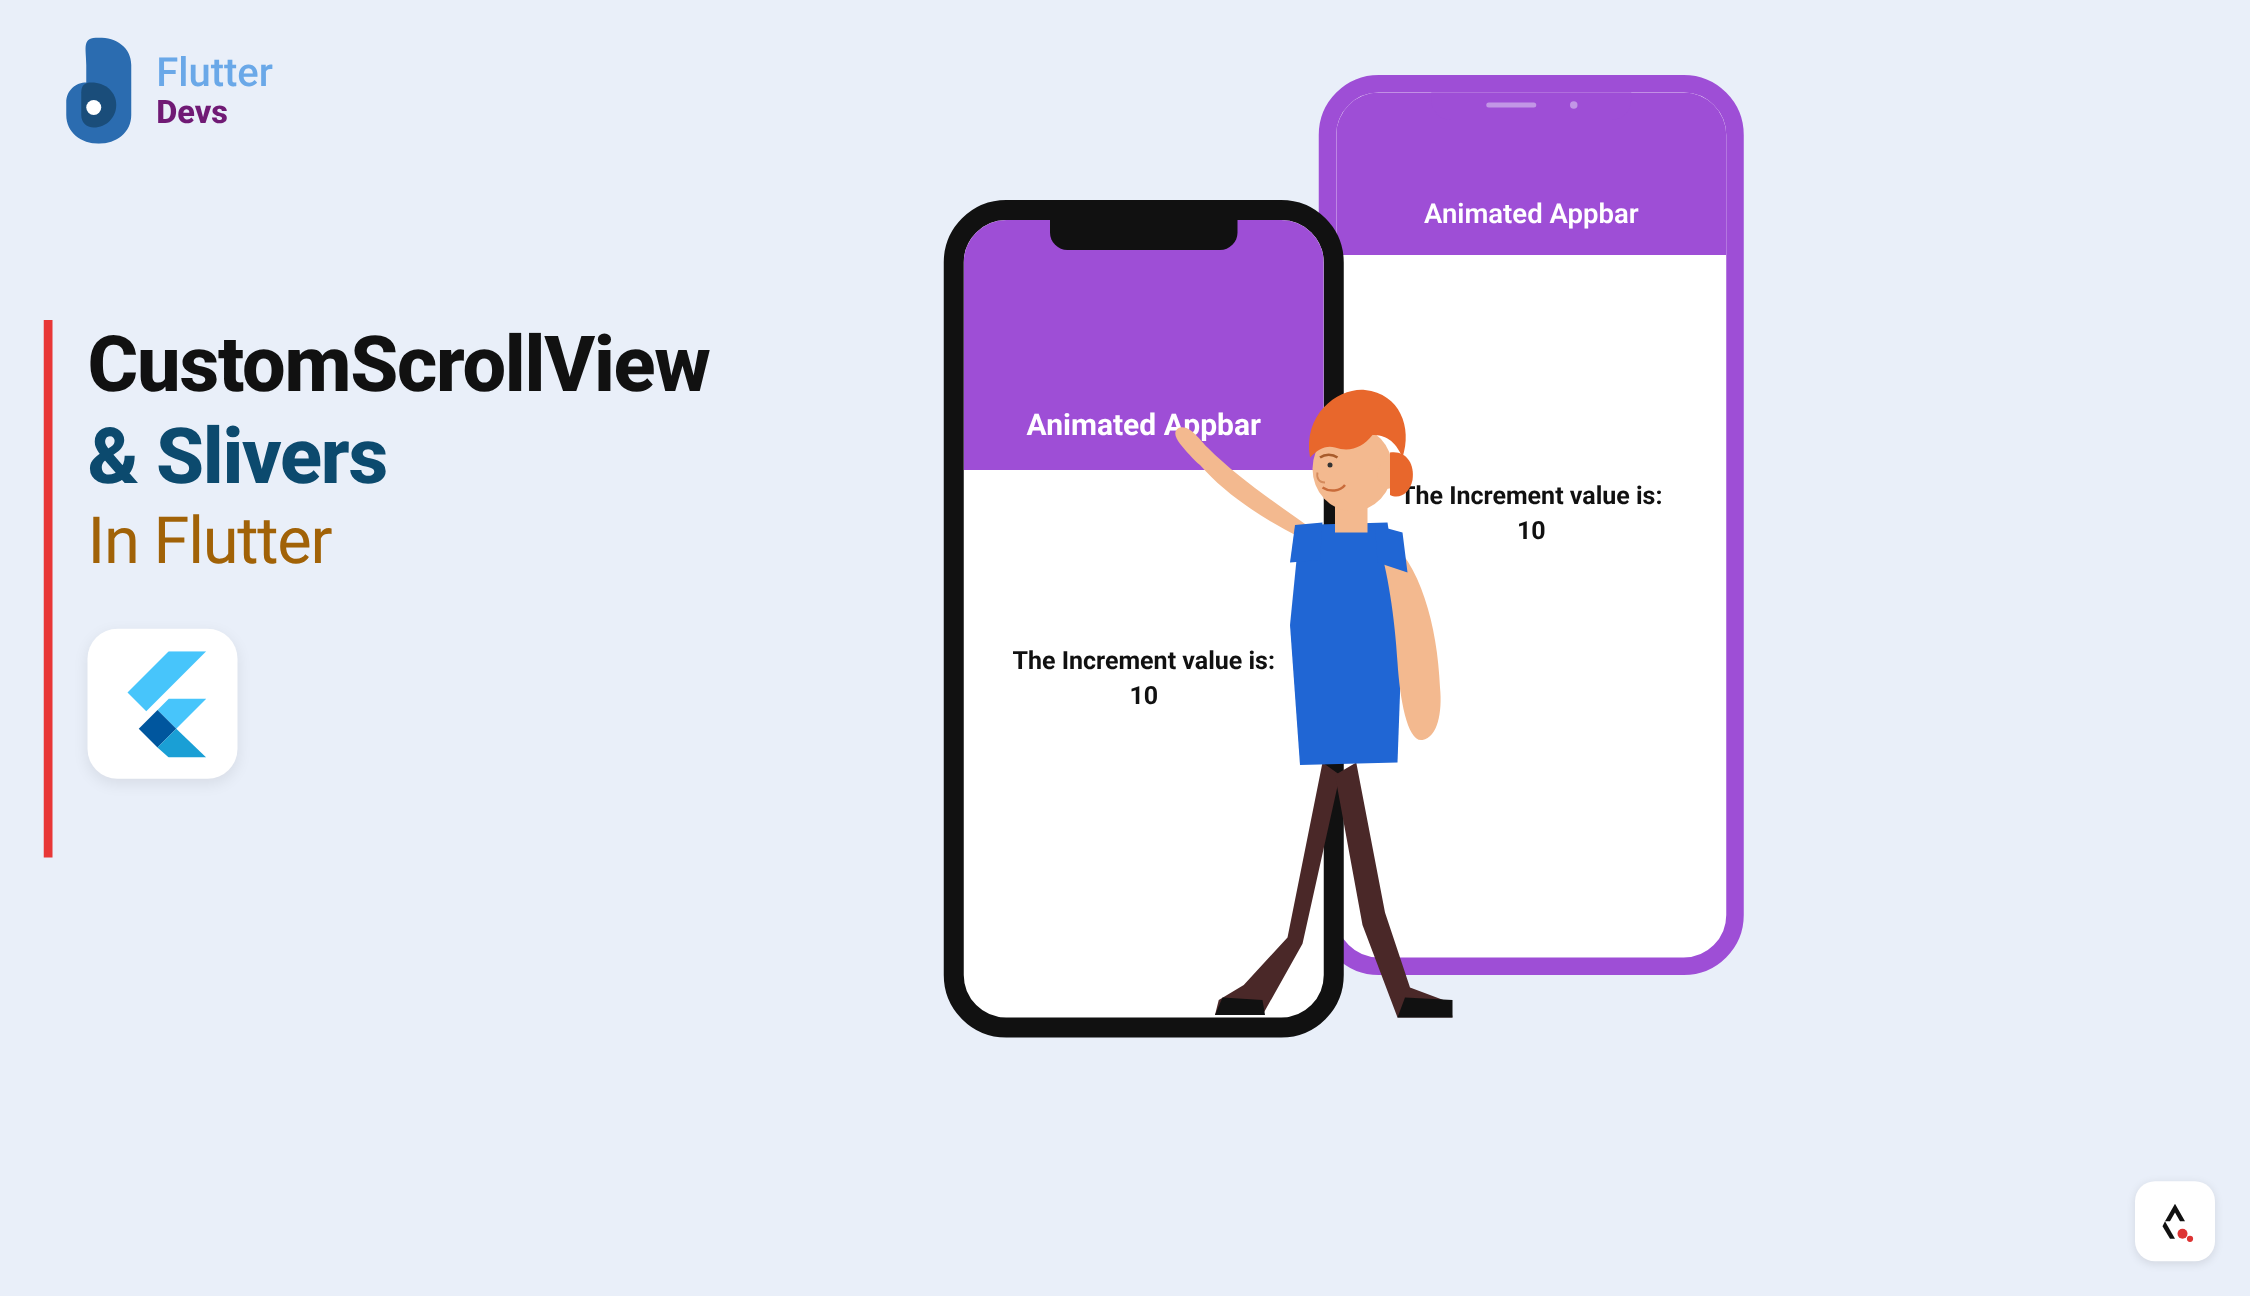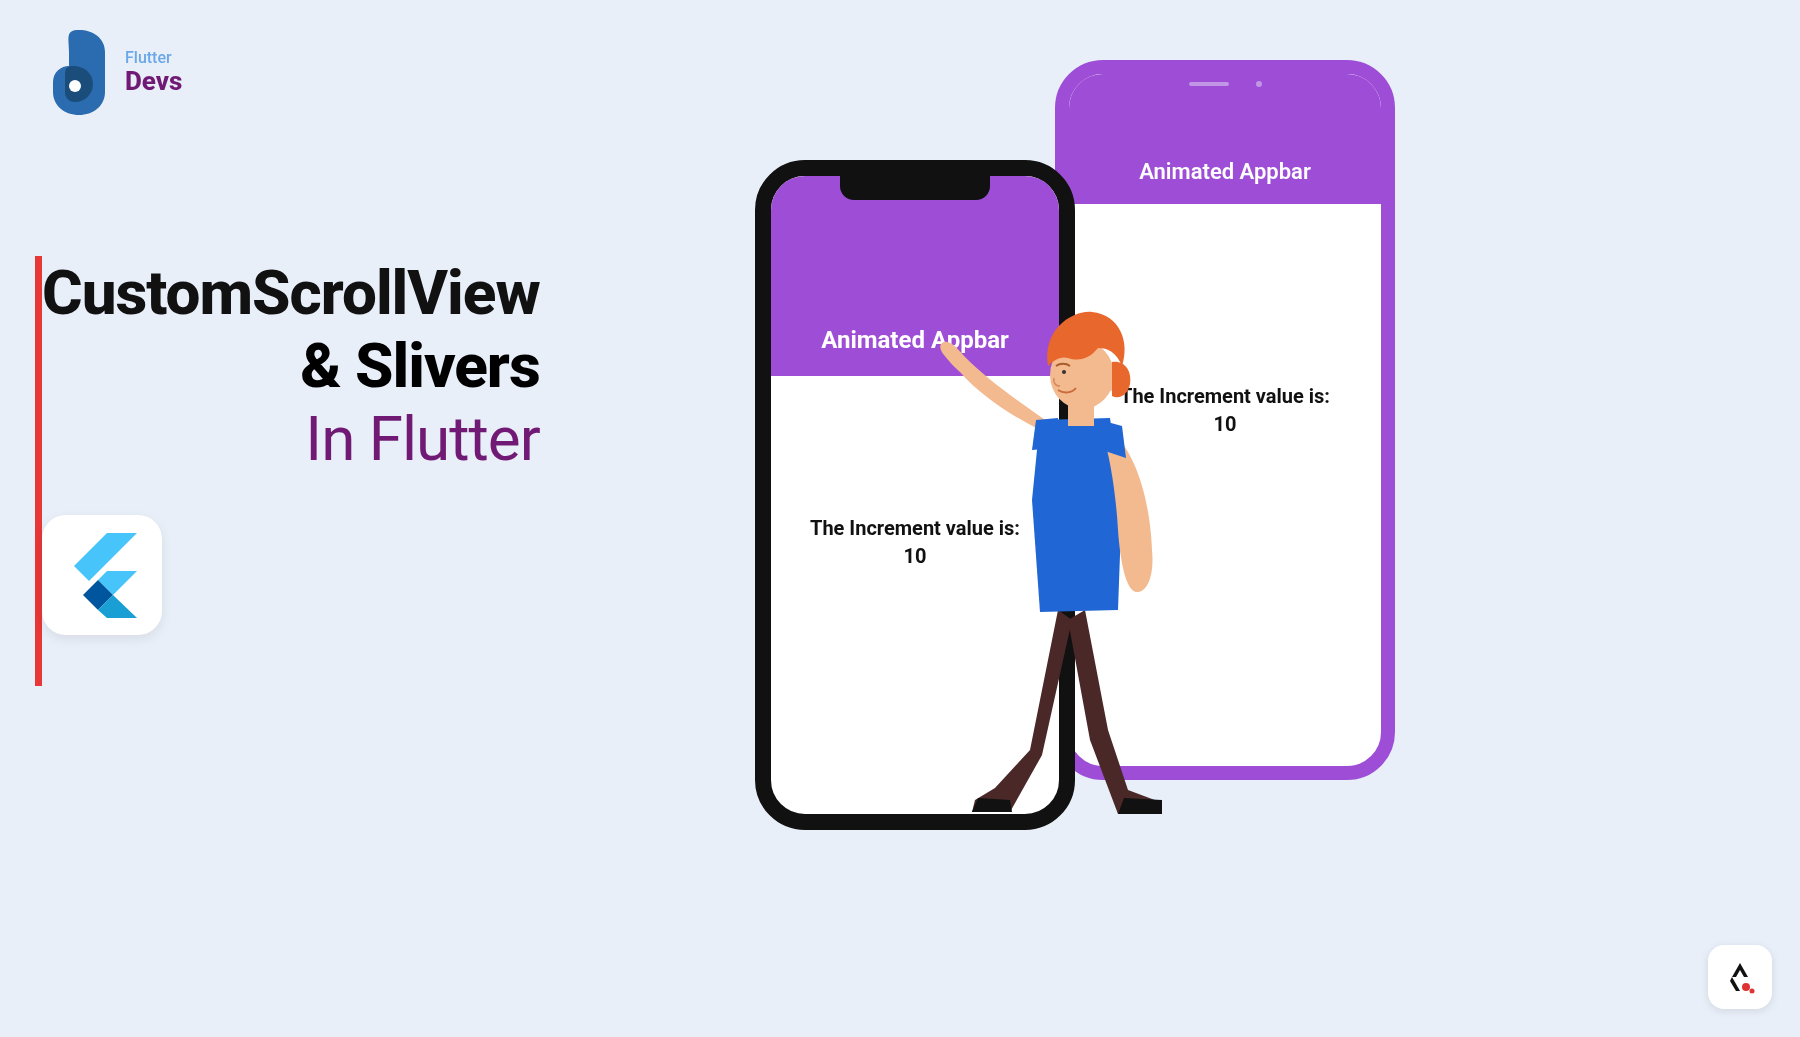"Flutter" .logo-text-top { font-size: 16px -> 32px }
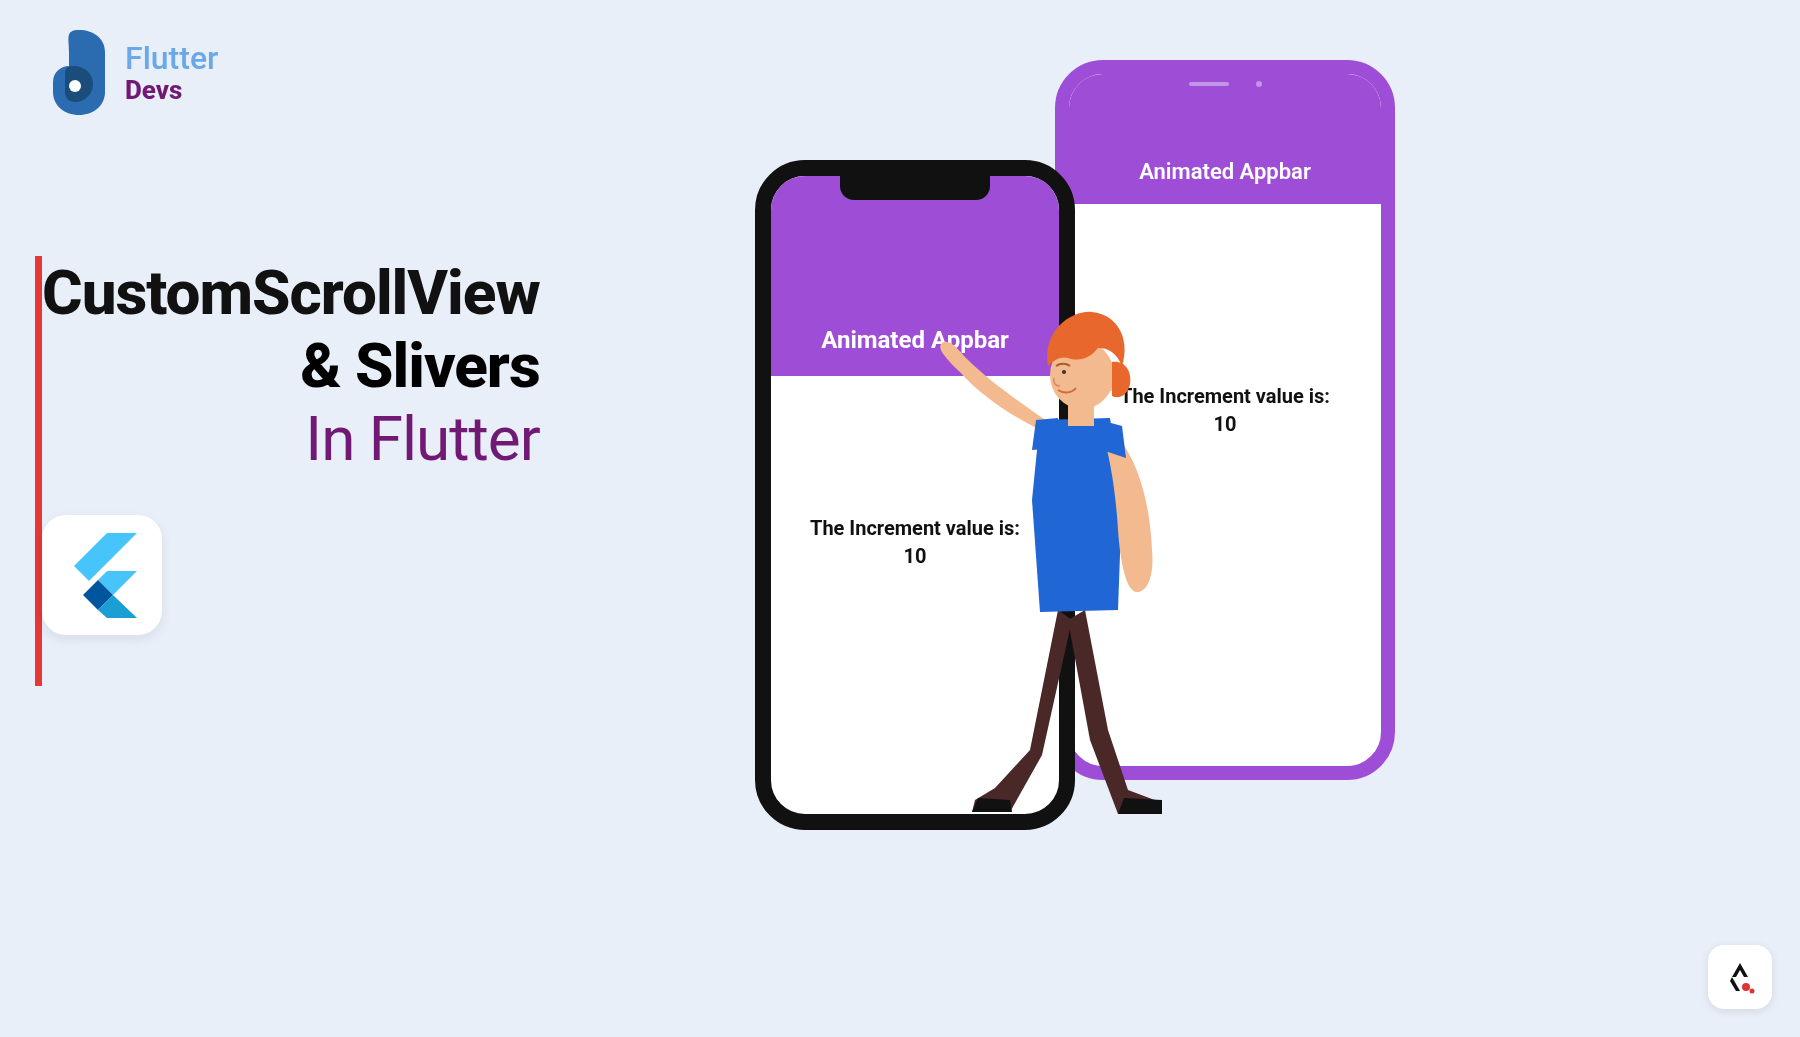"CustomScrollView" .title-block { gap: none -> 28px; text-align: right -> none }
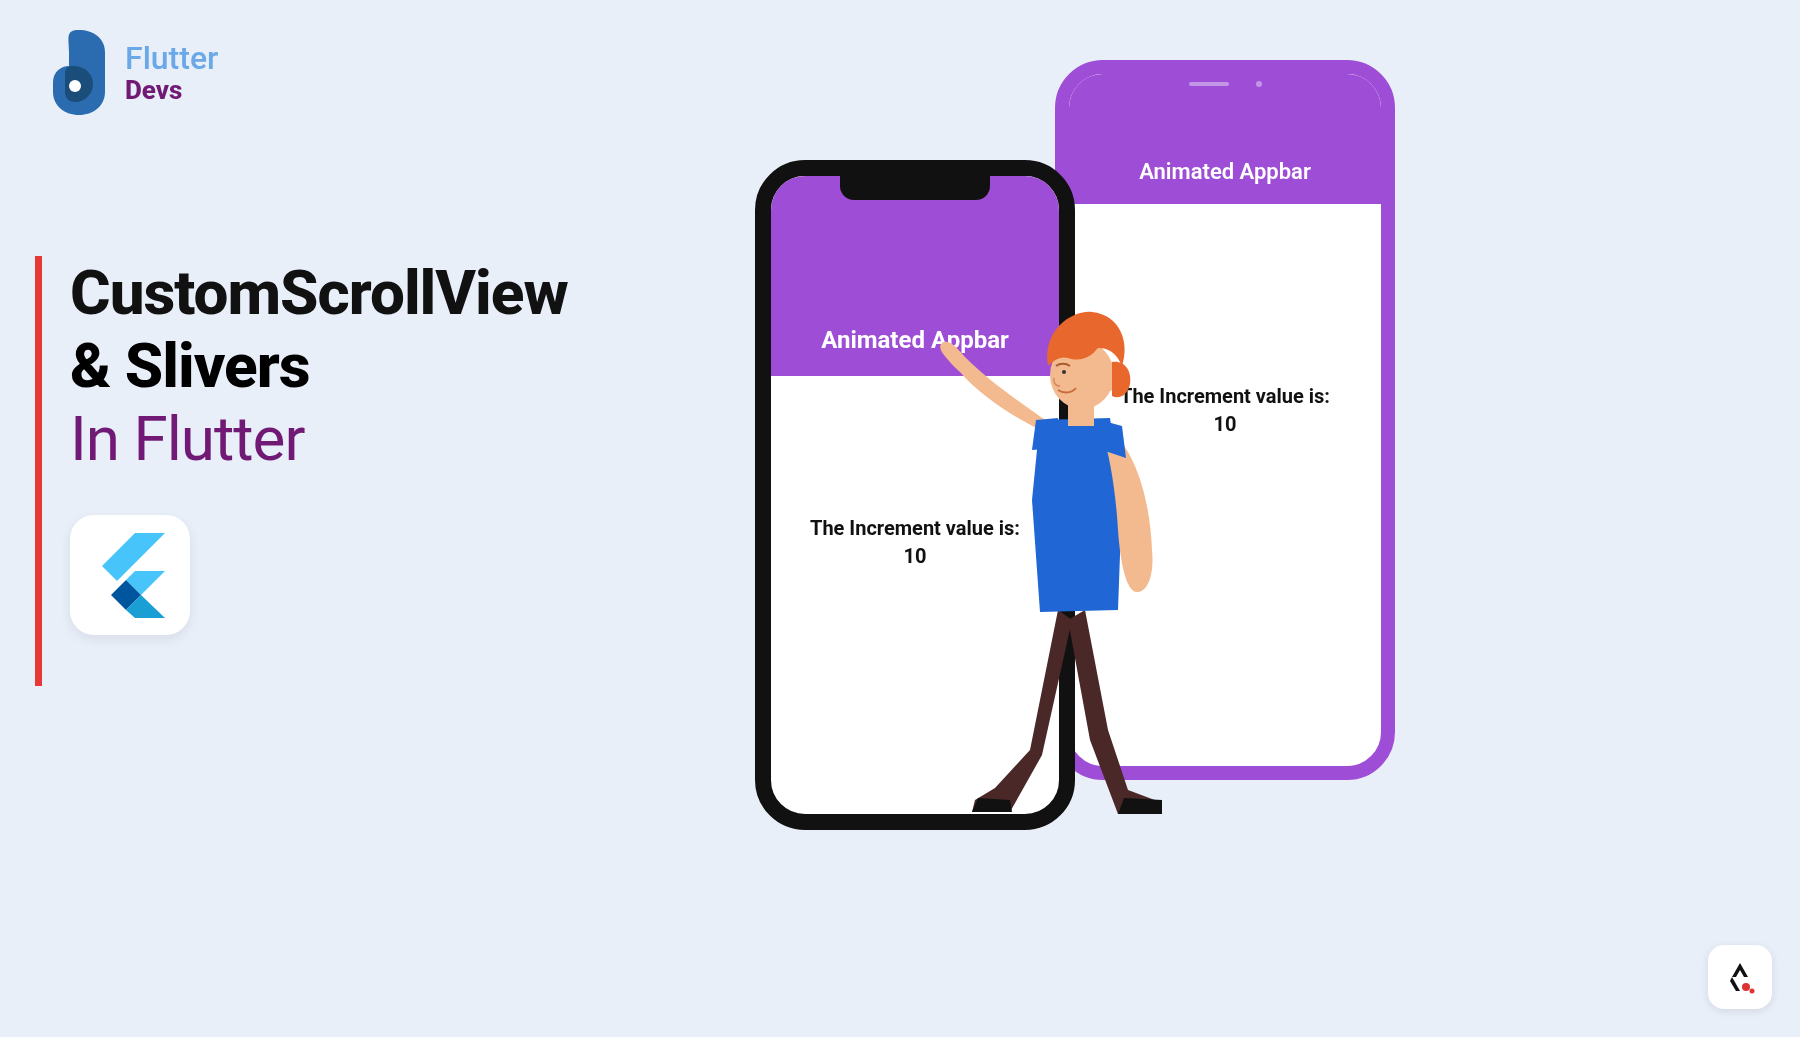"& Slivers" .title-line2 { color: #000000 -> #0c4a6e }
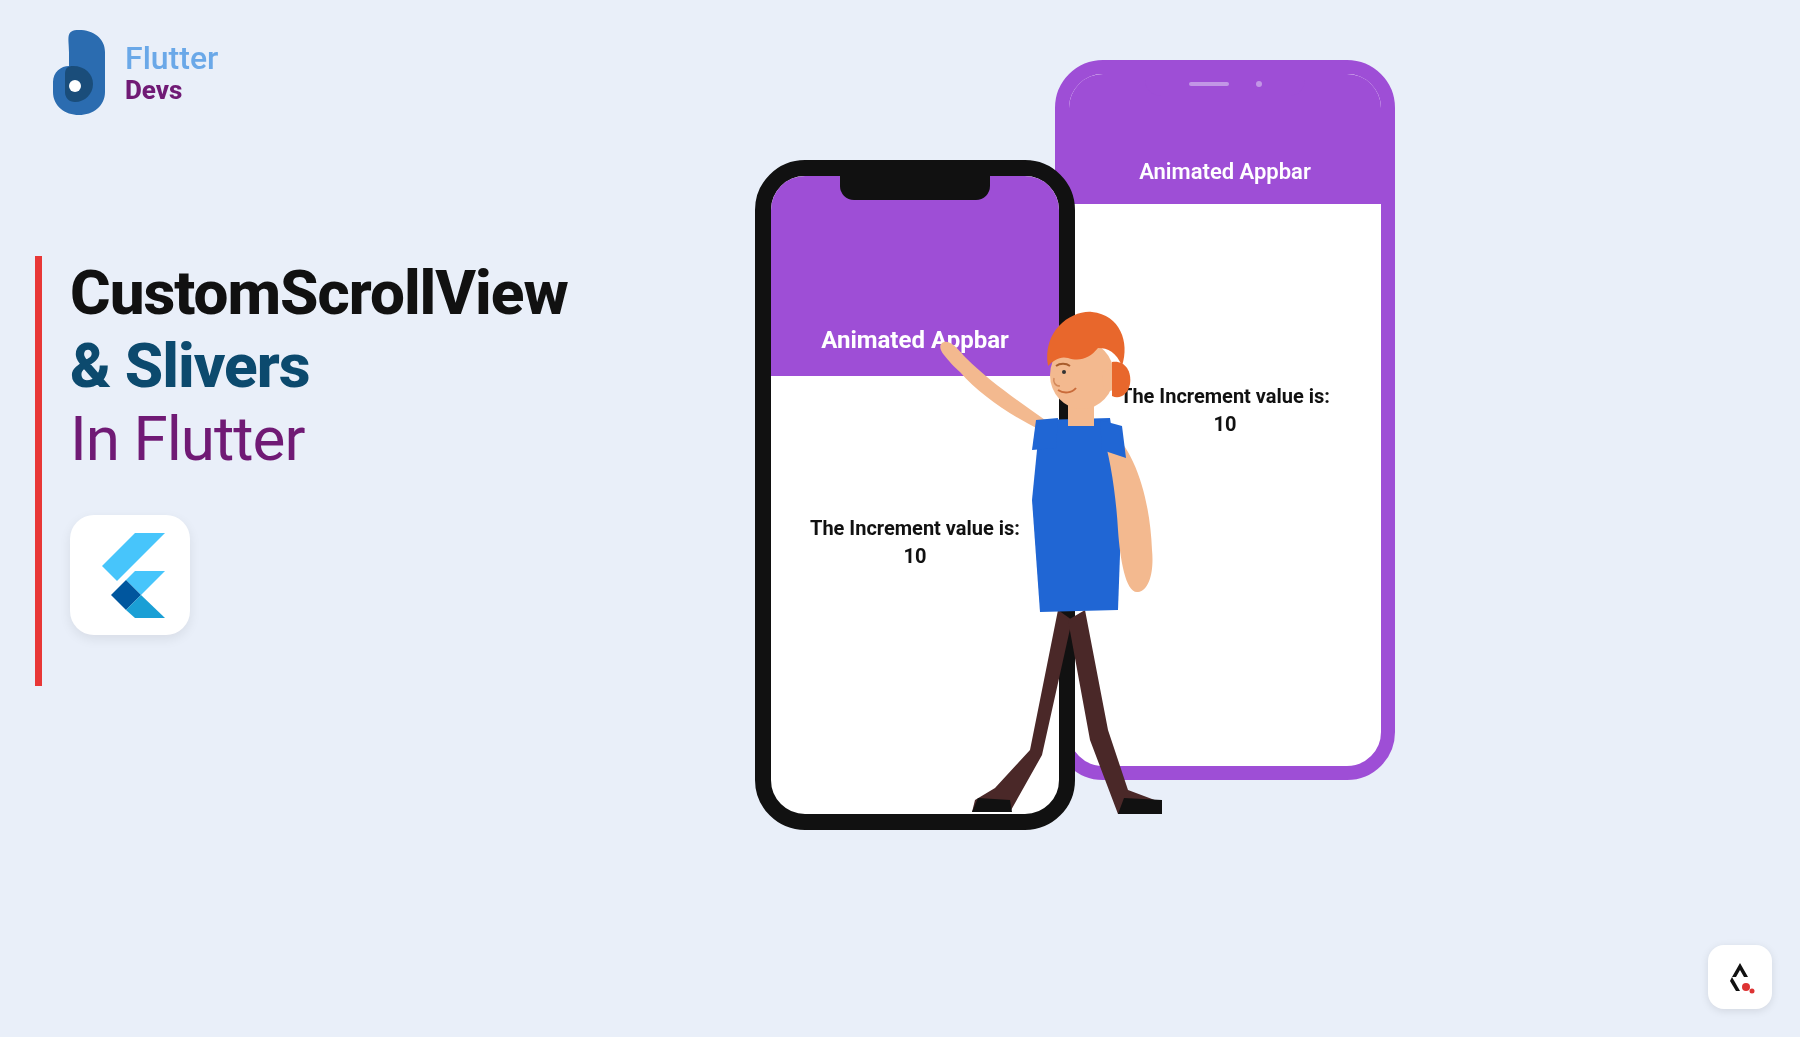"In Flutter" .title-line3 { color: #701a75 -> #a16207; font-size: 62px -> 52px }
